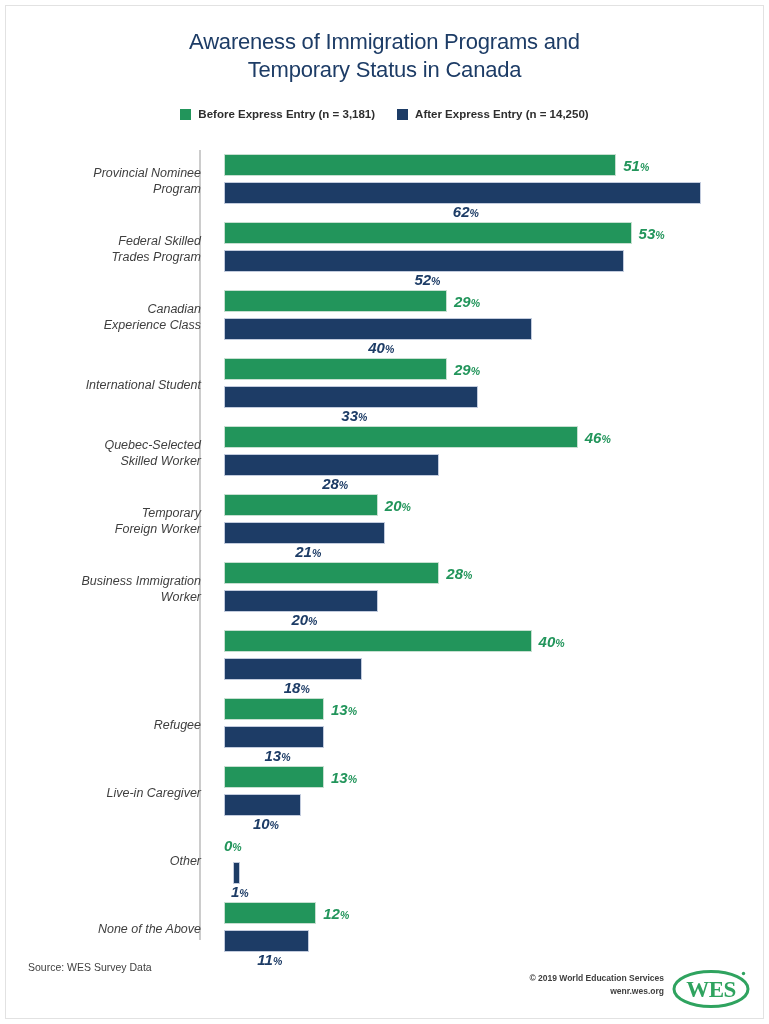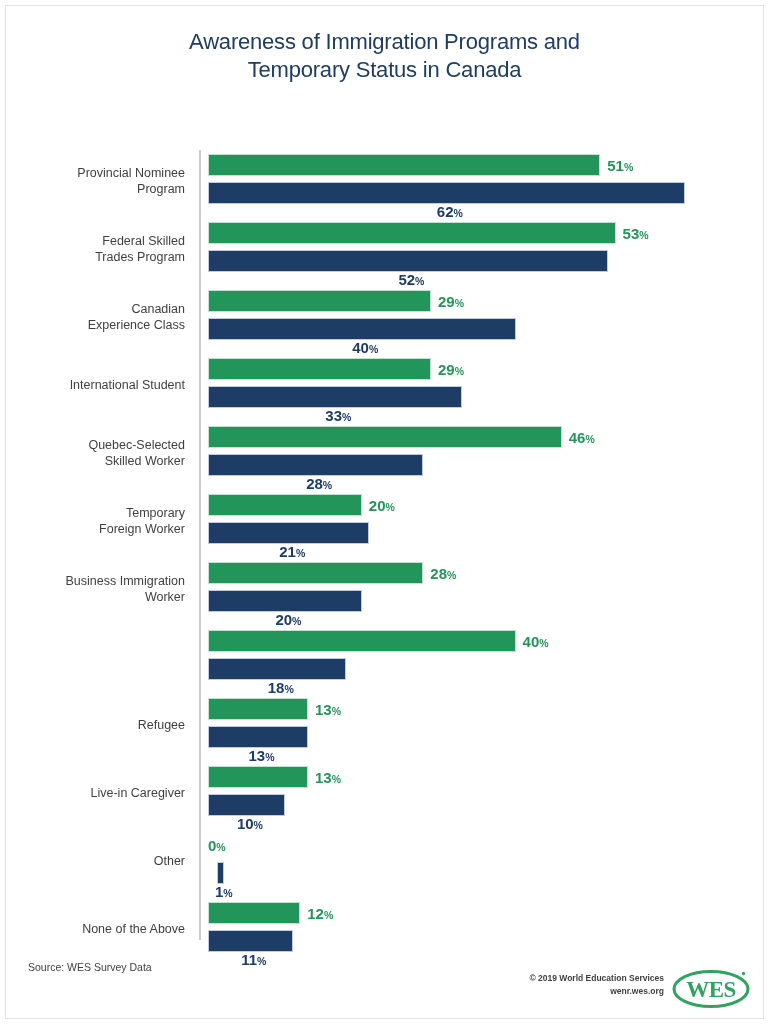"Before Express Entry (n =" div.legend { html: none -> <div> <div> <span></span> <span>Before Express Entry (n = 3,181)</span> </div> <div> <span></span> <span>After Express Entry (n = 14,250)</span> </div> </div> }
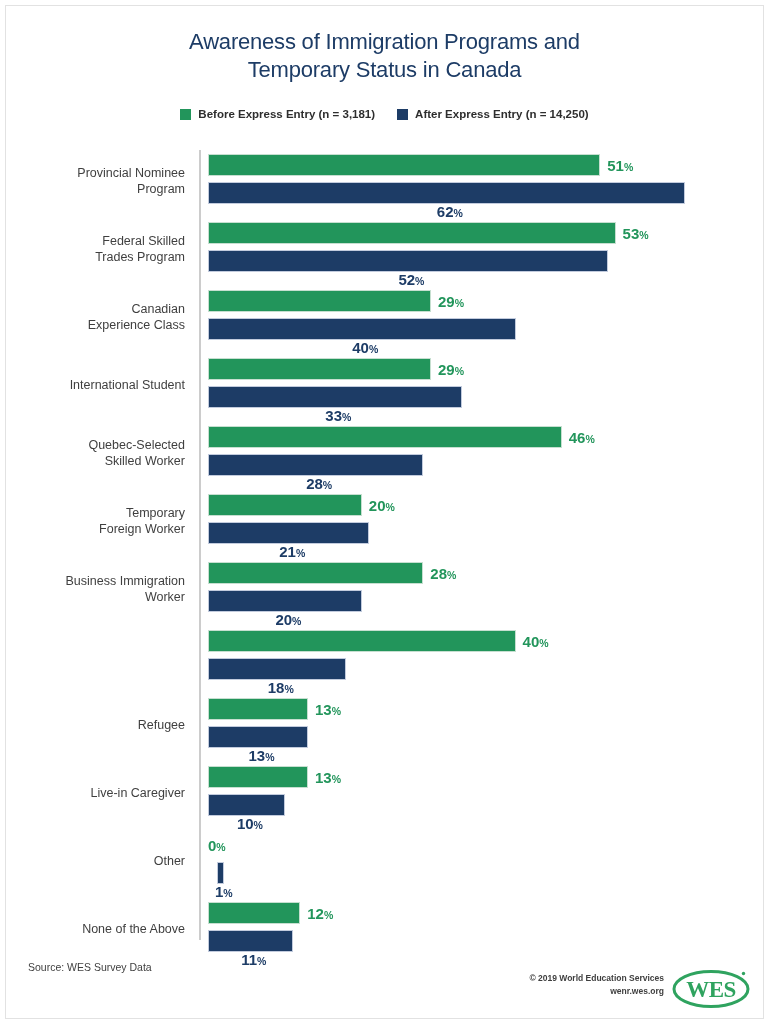"Provincial Nominee" .rows { font-style: none -> italic; left: 0 -> 16px }
